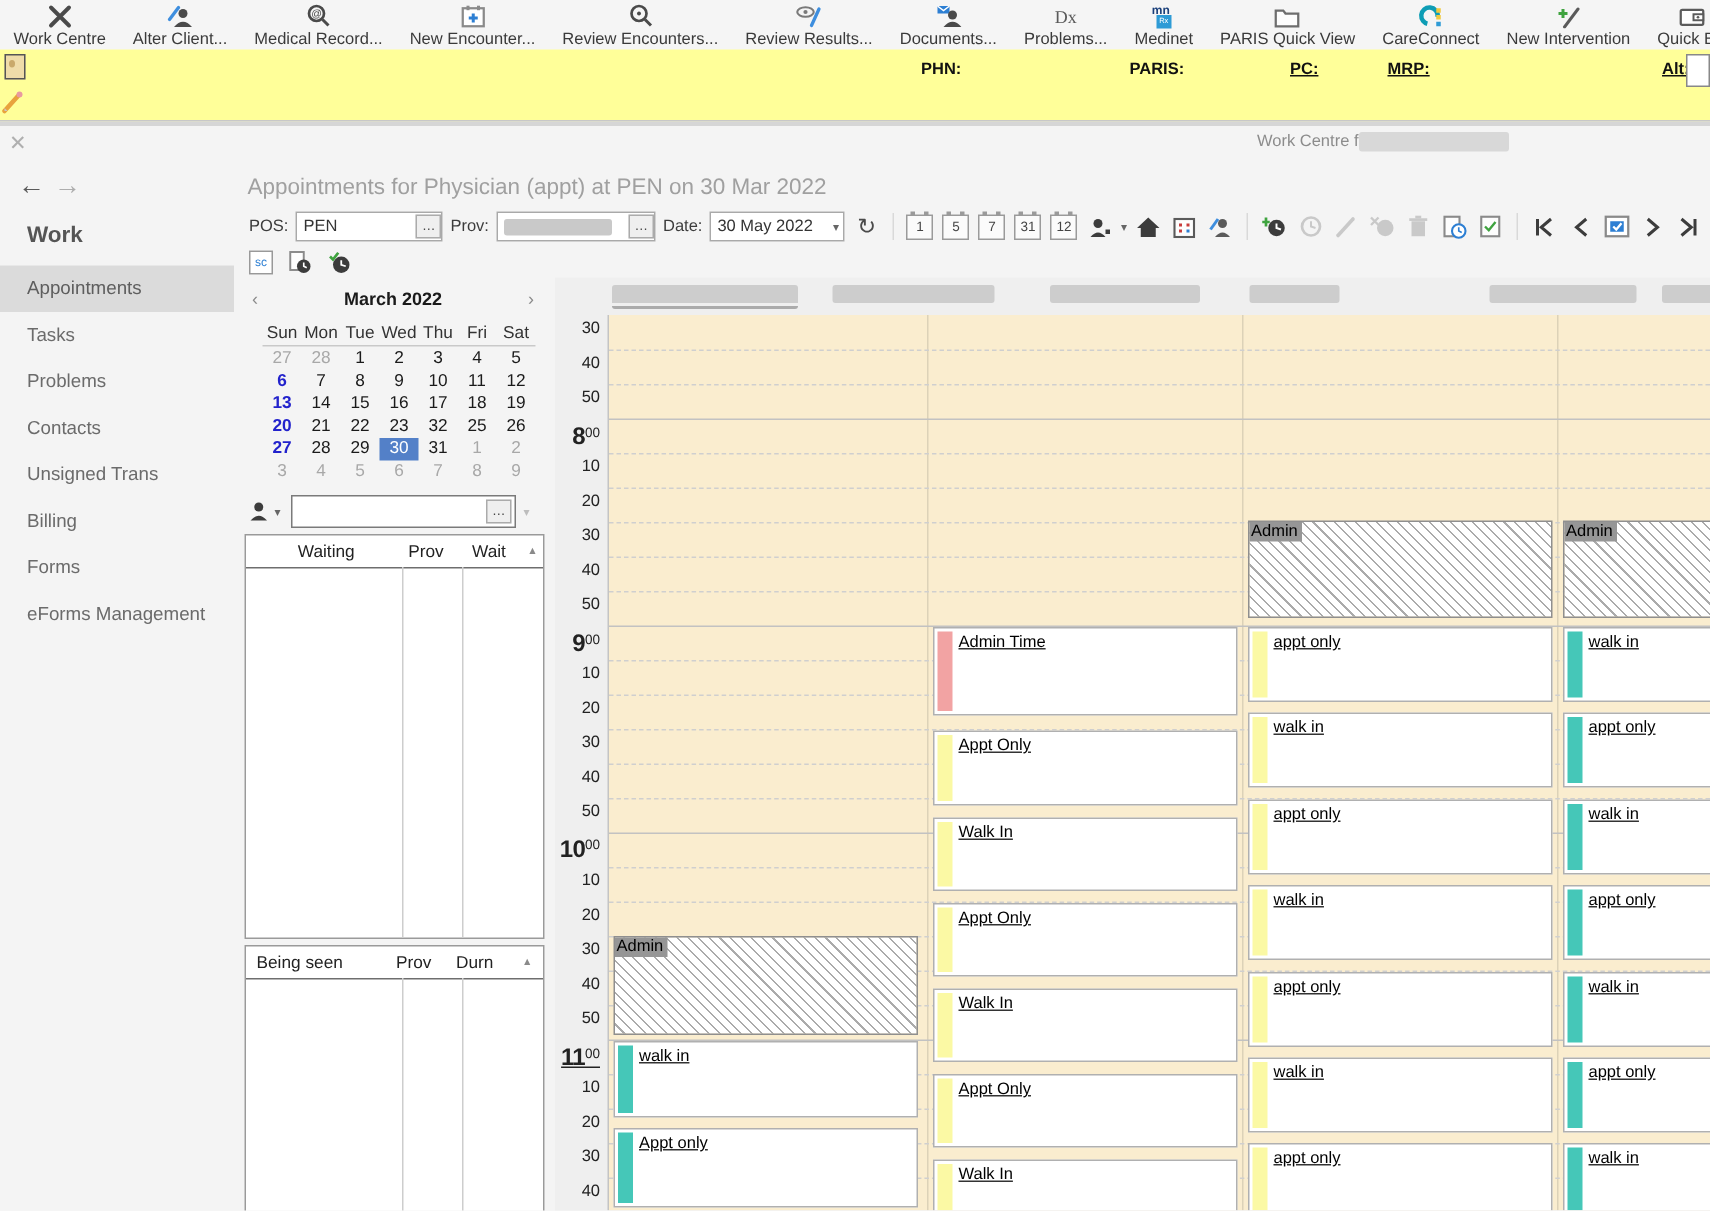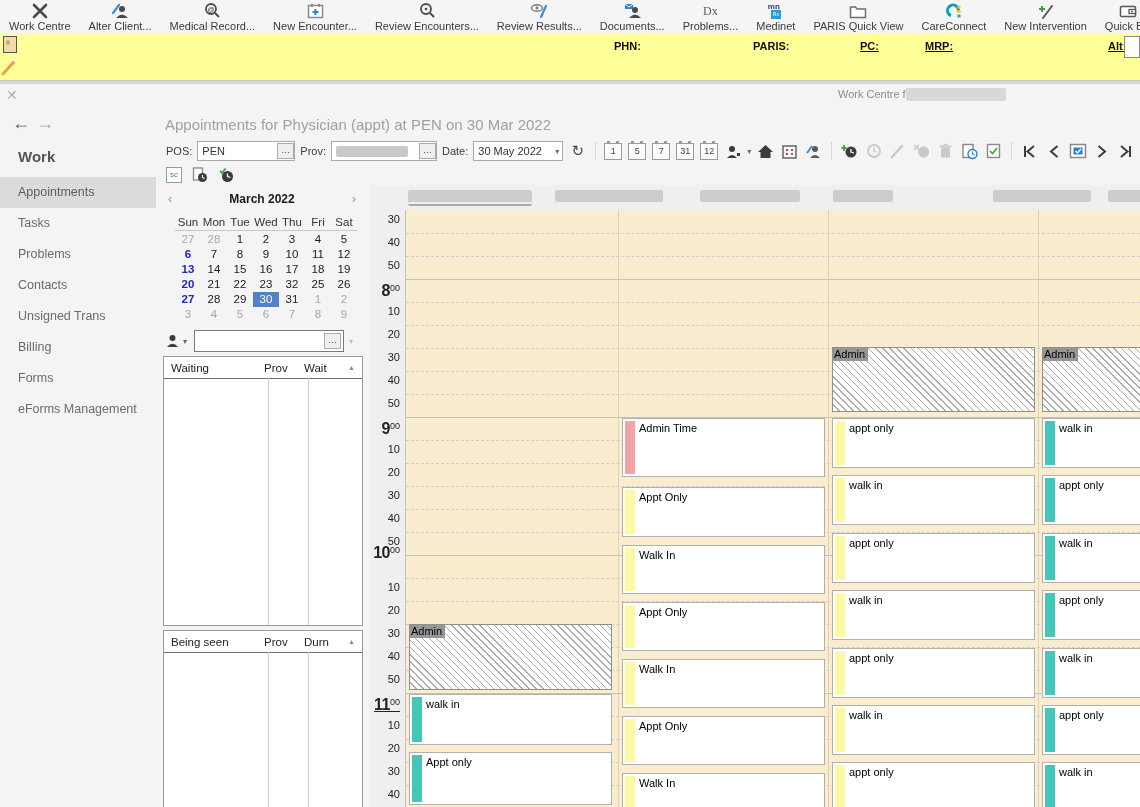"Admin" .block { text-decoration: none -> underline }
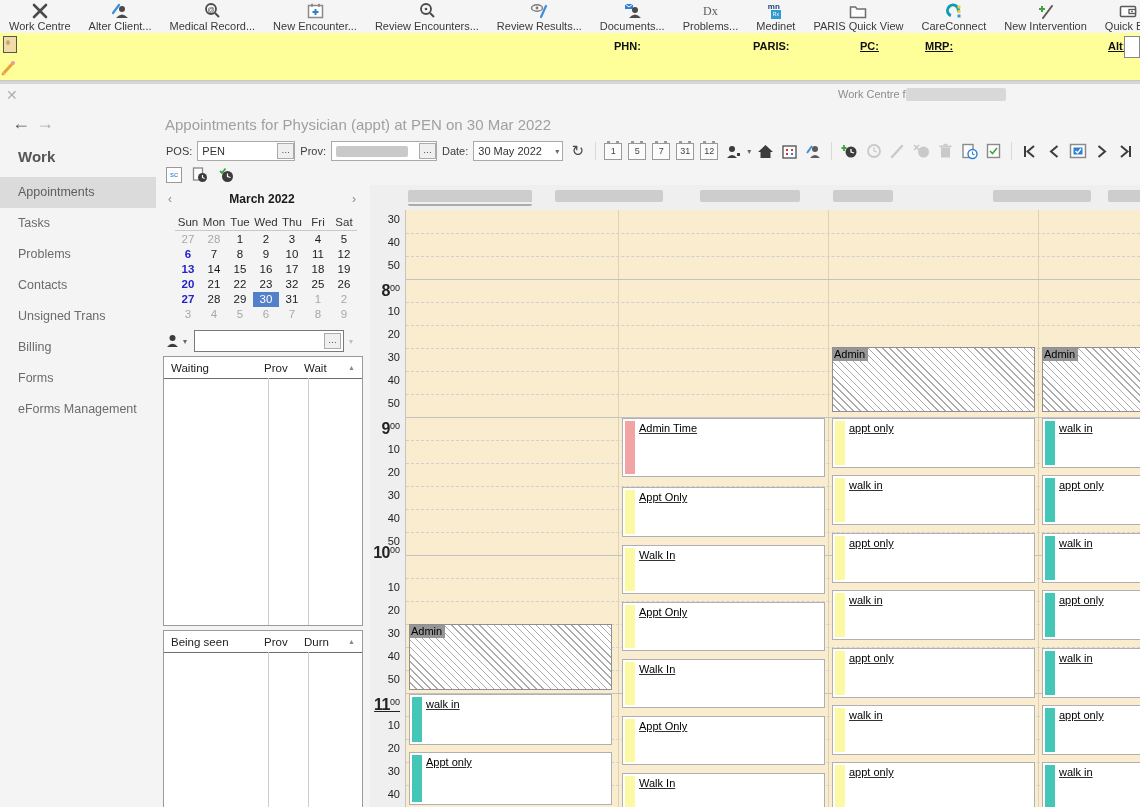"Waiting" #waiting-panel { text-align: none -> center }
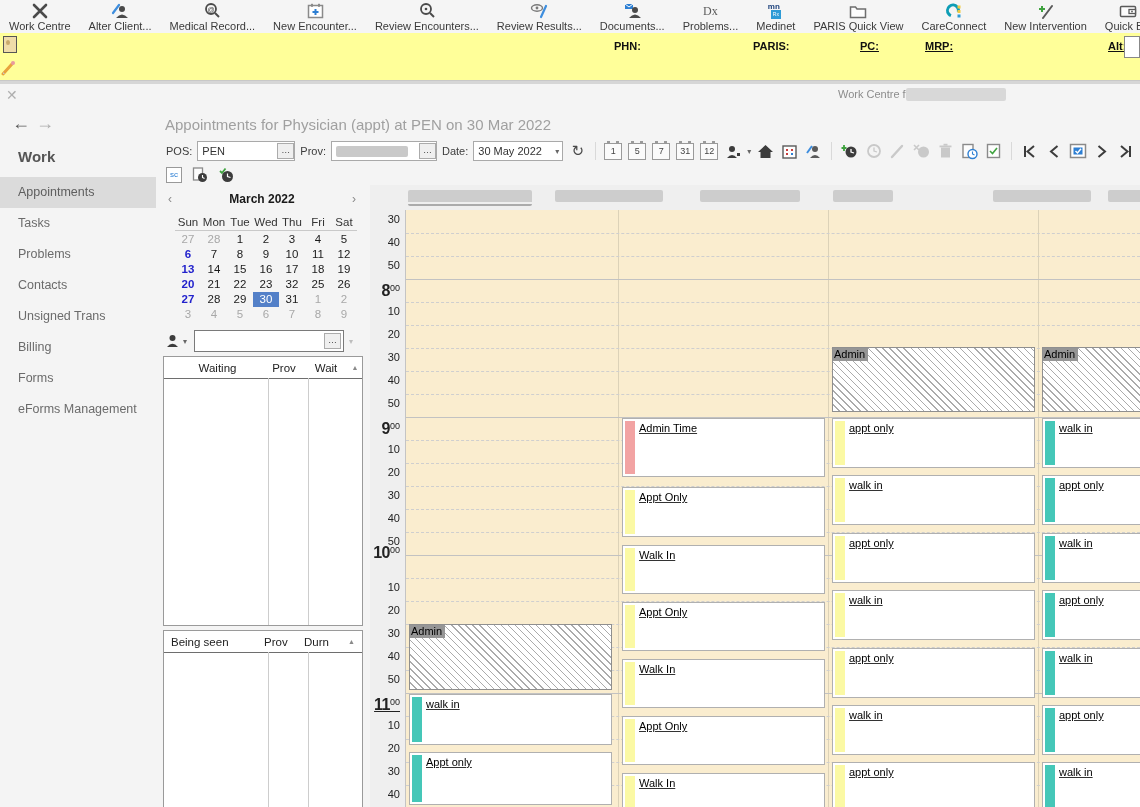"1000" div.tslot { top: 331px -> 344px }
